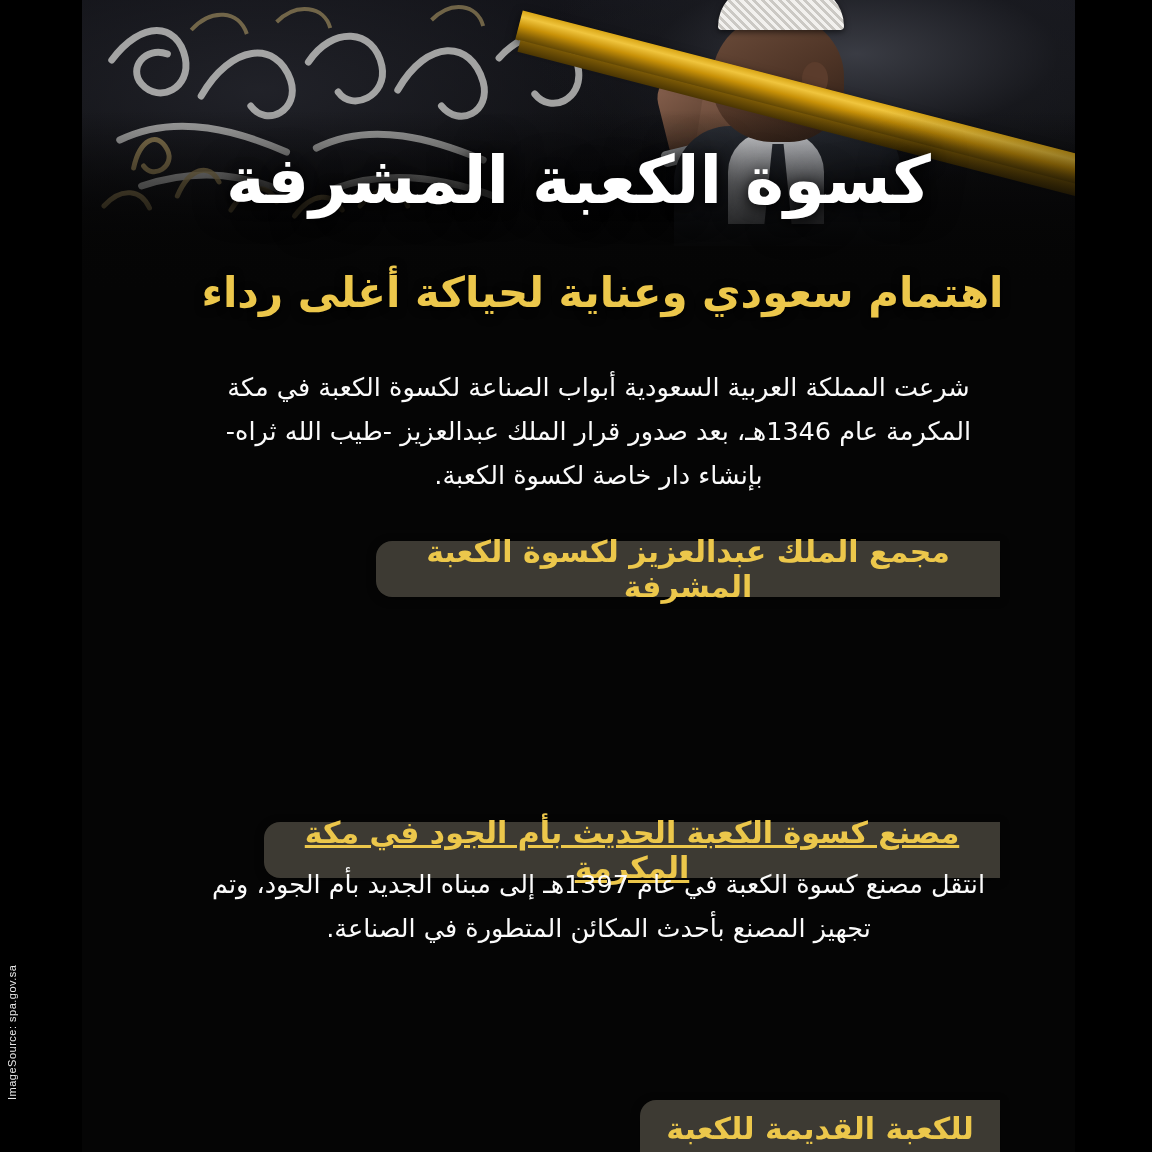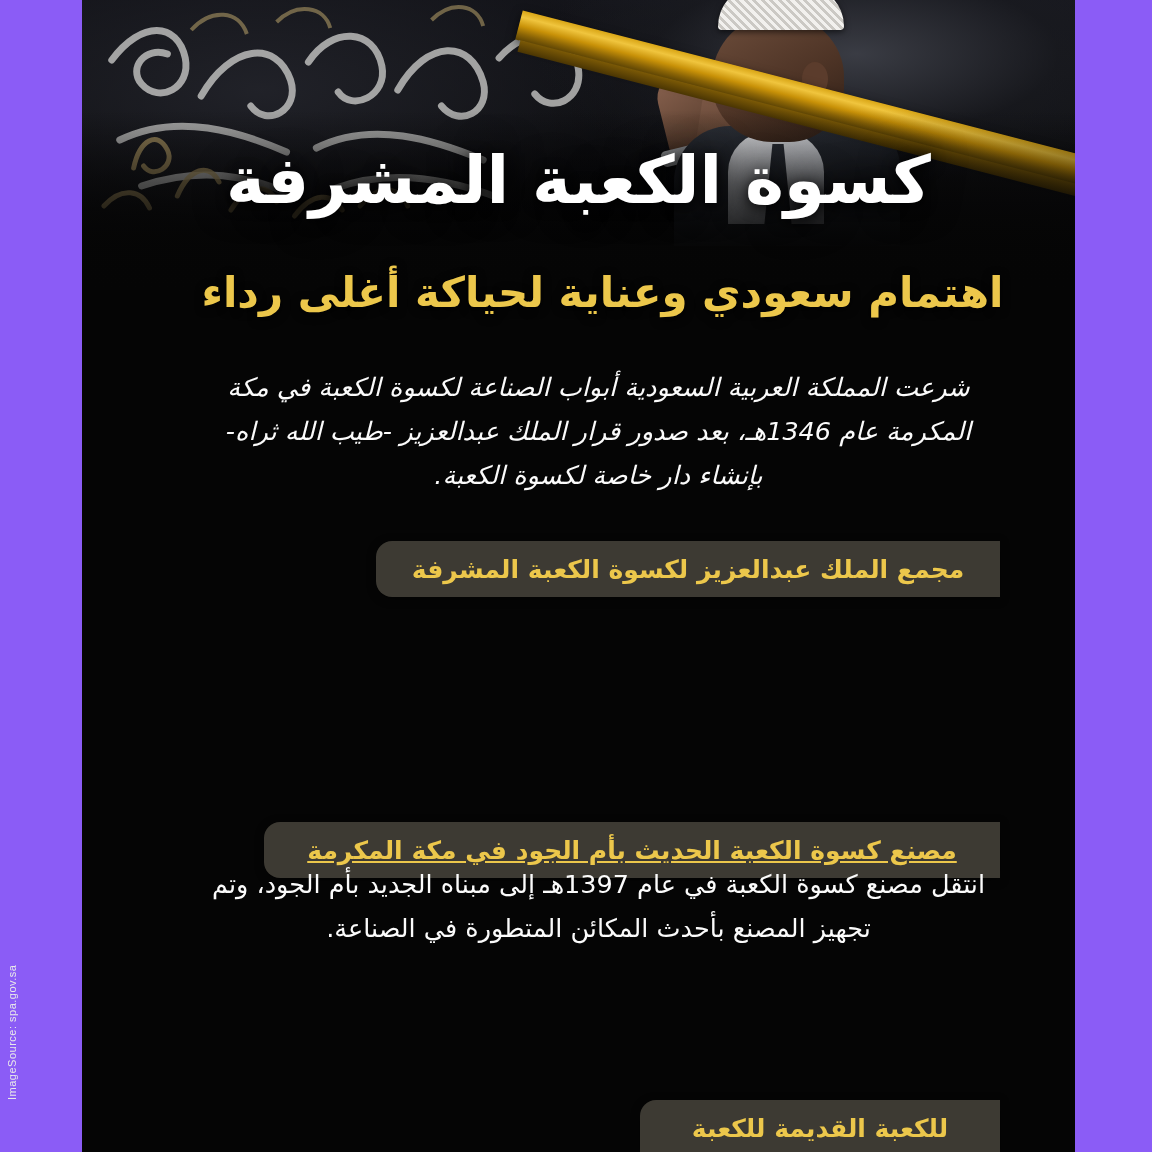"كسوة الكعبة المشرفة" #page { background: #8b5cf6 -> #000000 }
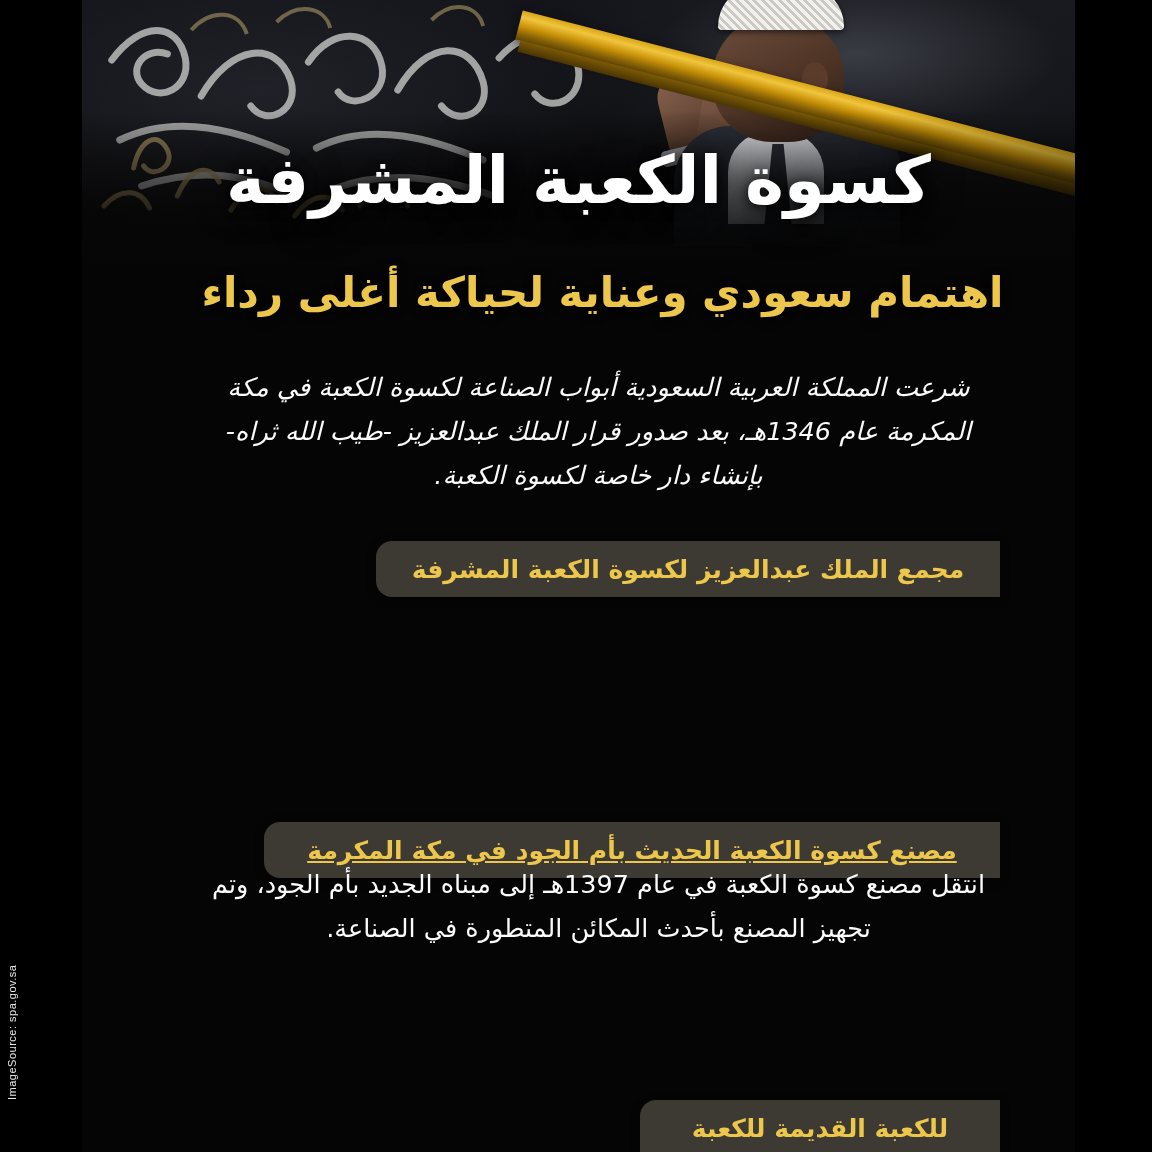"شرعت المملكة العربية السعودية أبواب" .p1 { font-style: italic -> none }
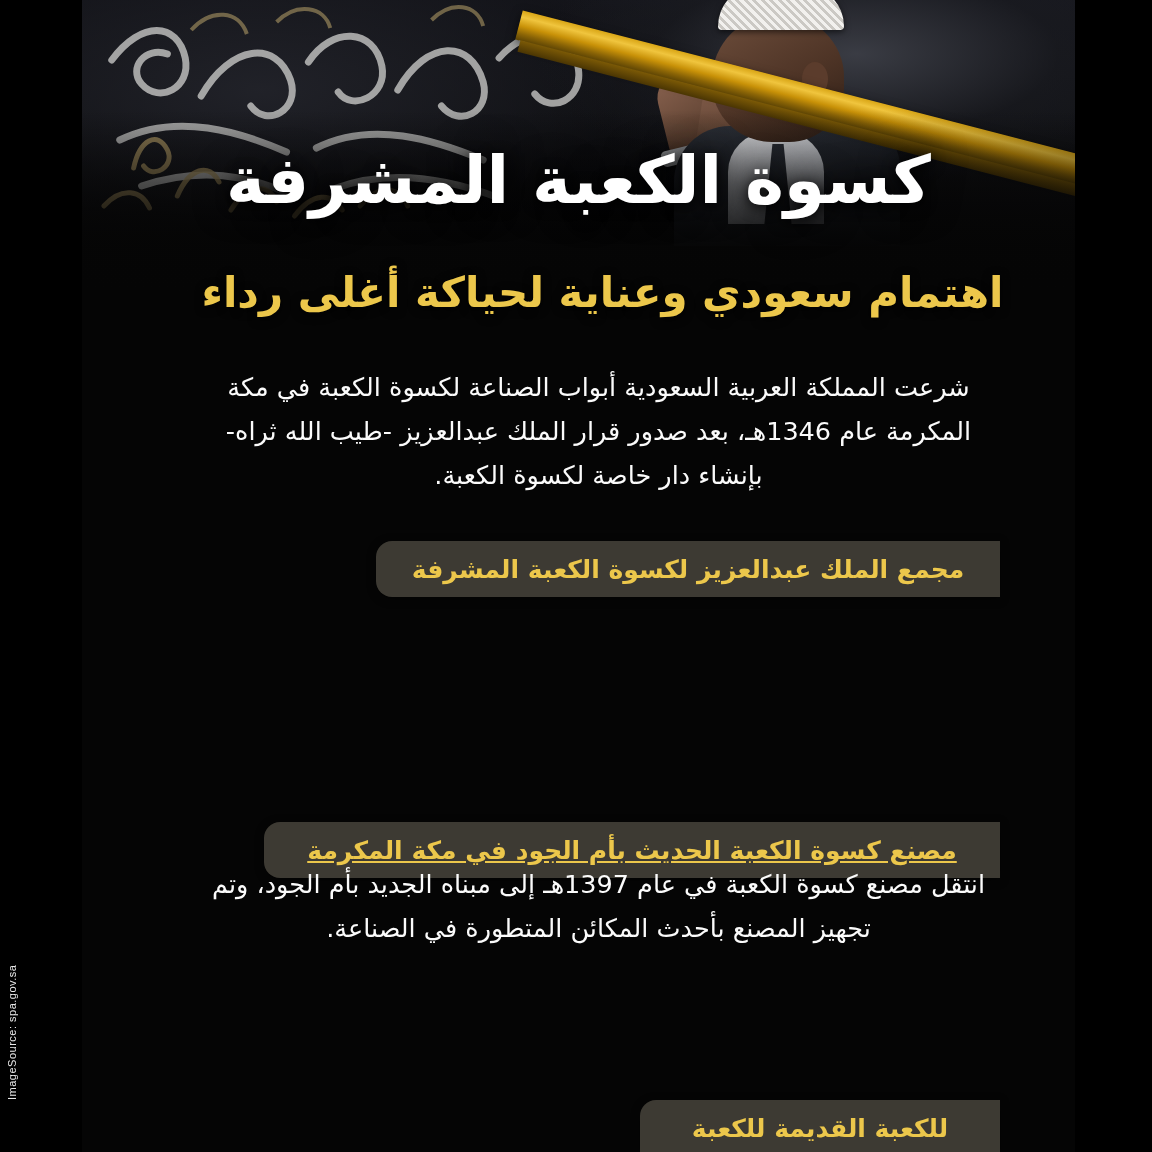"مجمع الملك عبدالعزيز لكسوة الكعبة" .banner { font-size: 25px -> 30px }
